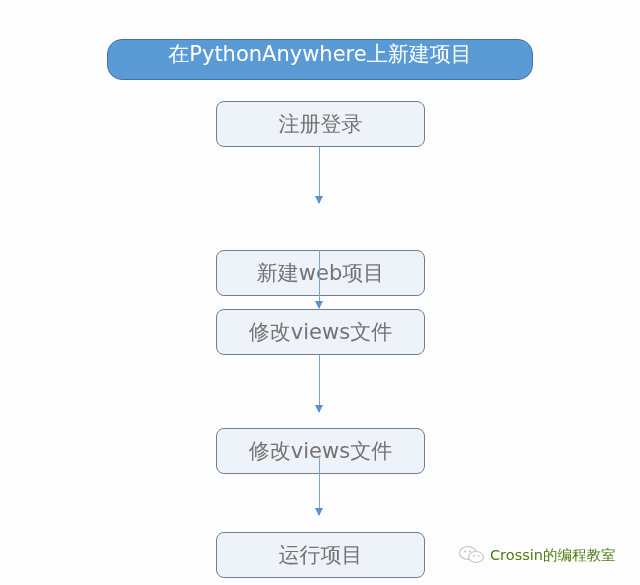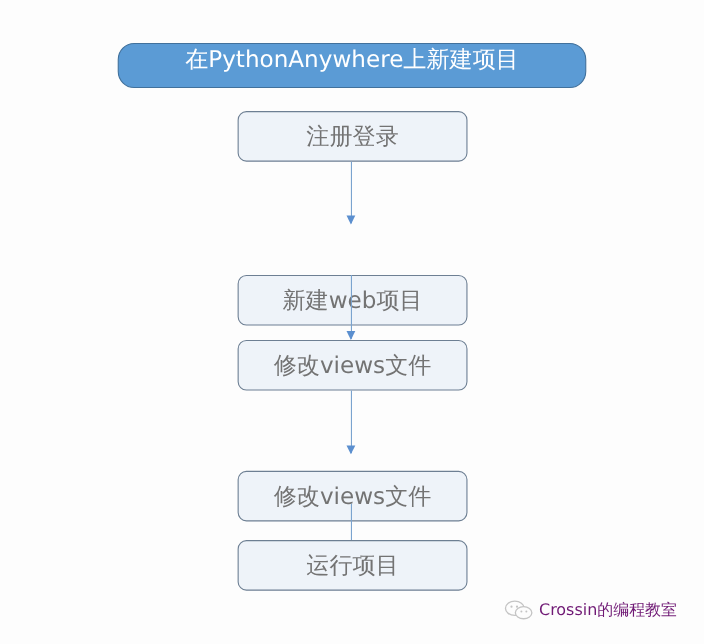"运行项目" div.step { top: 491px -> 532px }
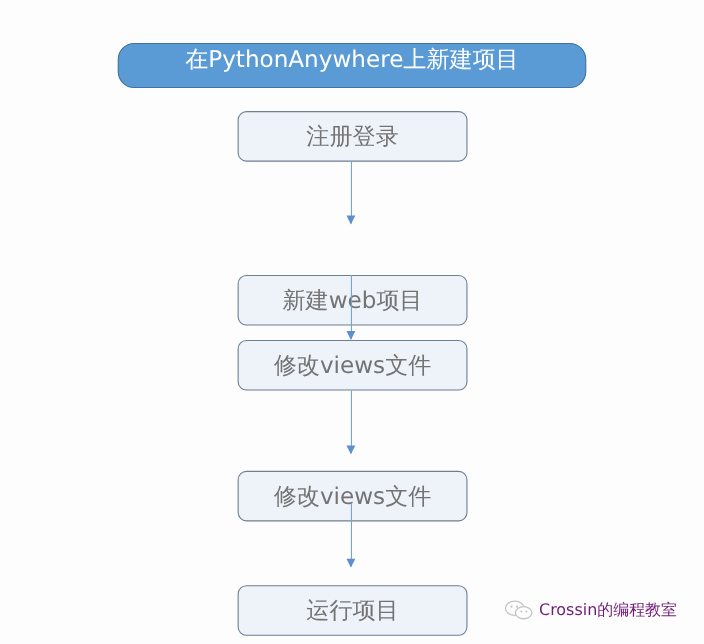"Crossin的编程教室" .watermark { align-items: none -> center; color: #701a75 -> #4d7c0f }
